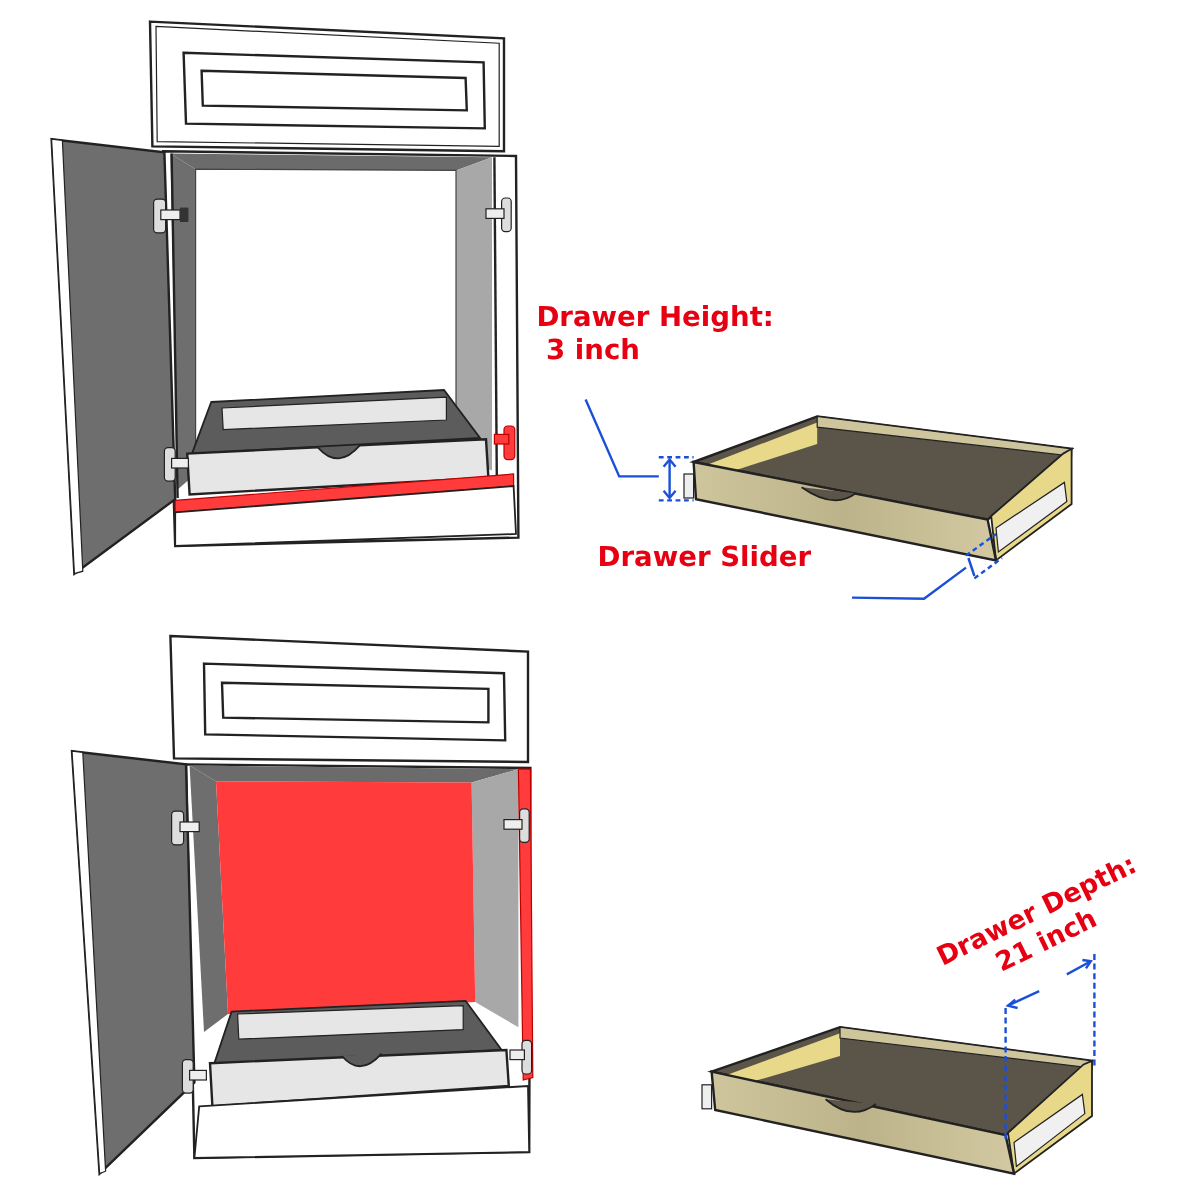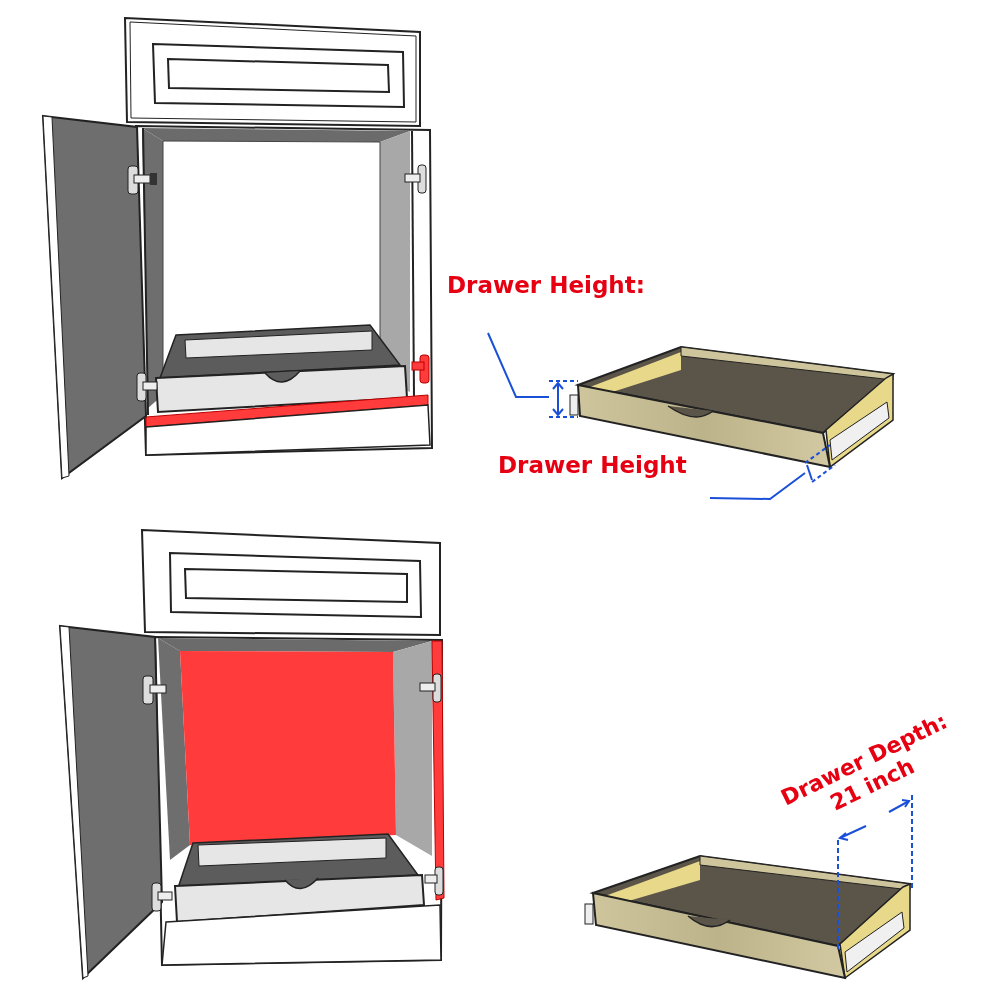"Drawer Height:" #lbl-height { top: 272px -> 252px }
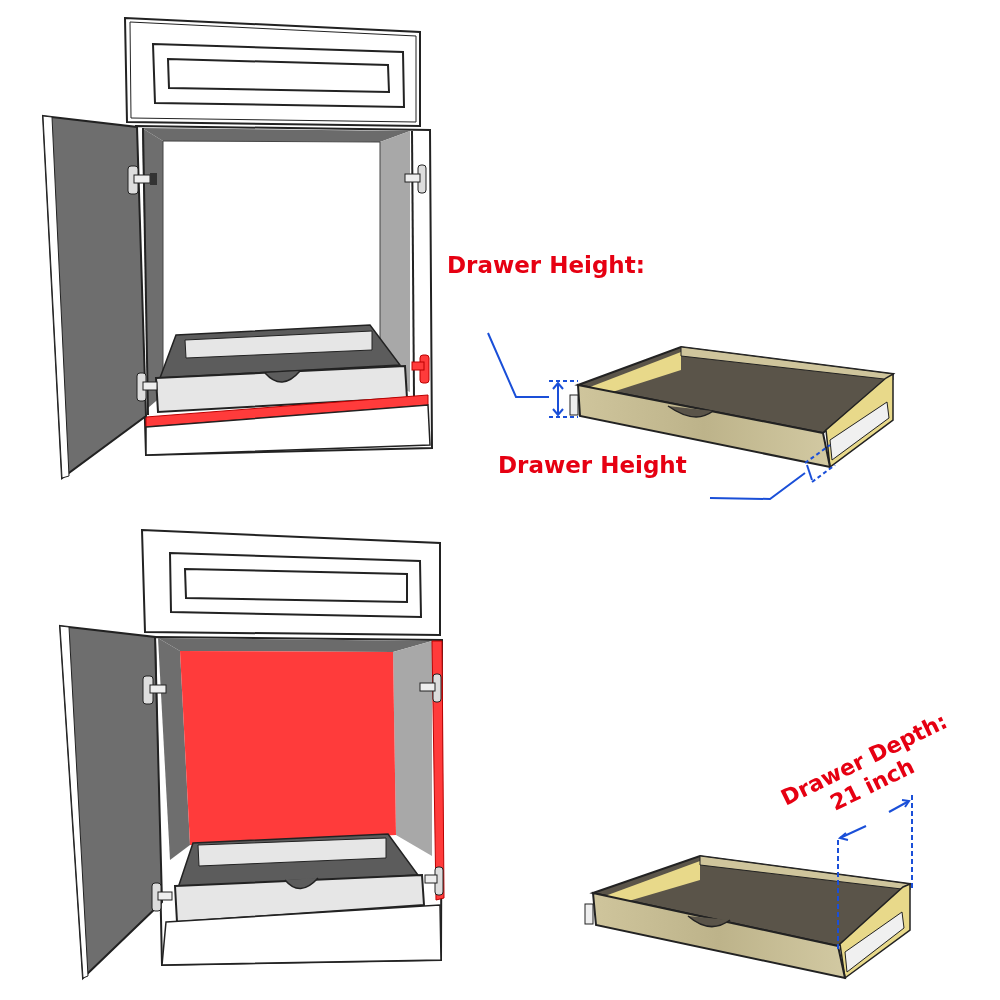"3 inch" span { html: none -> <span> 3 inch</span> }
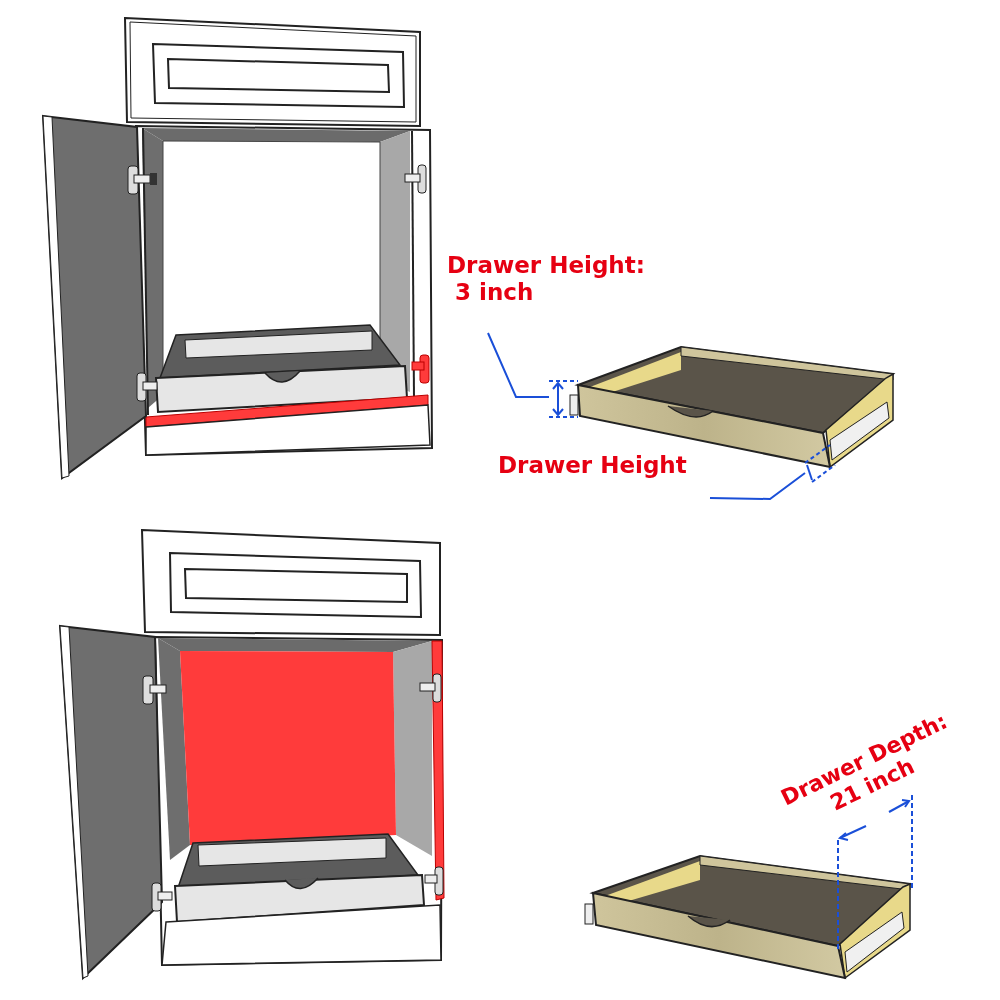"Drawer Height" span { text: Height -> Slider }
